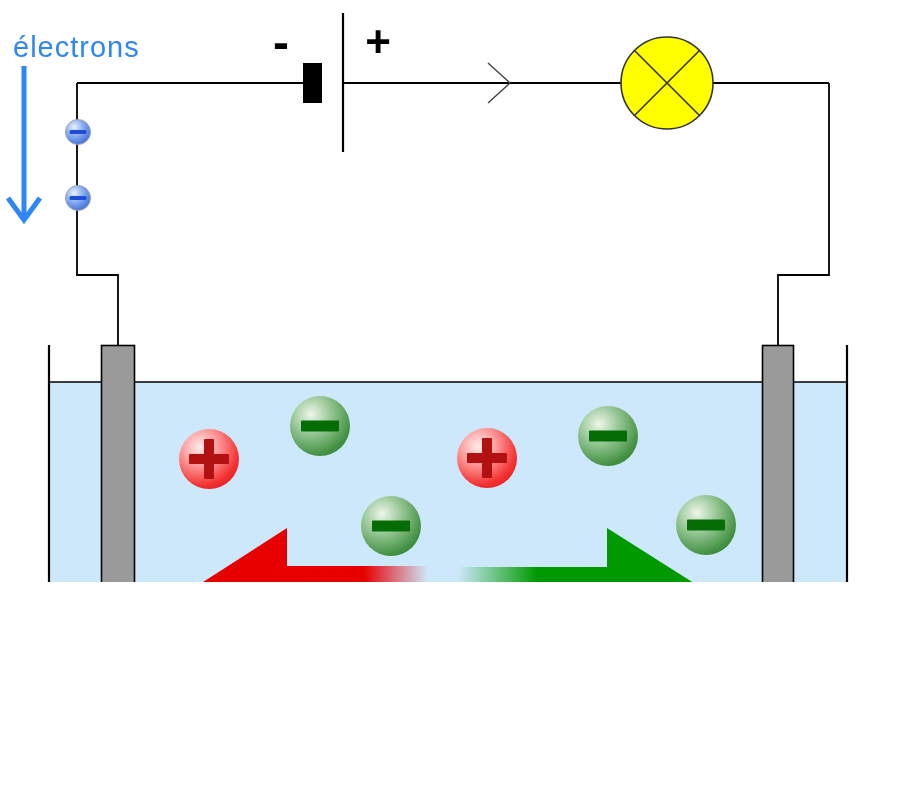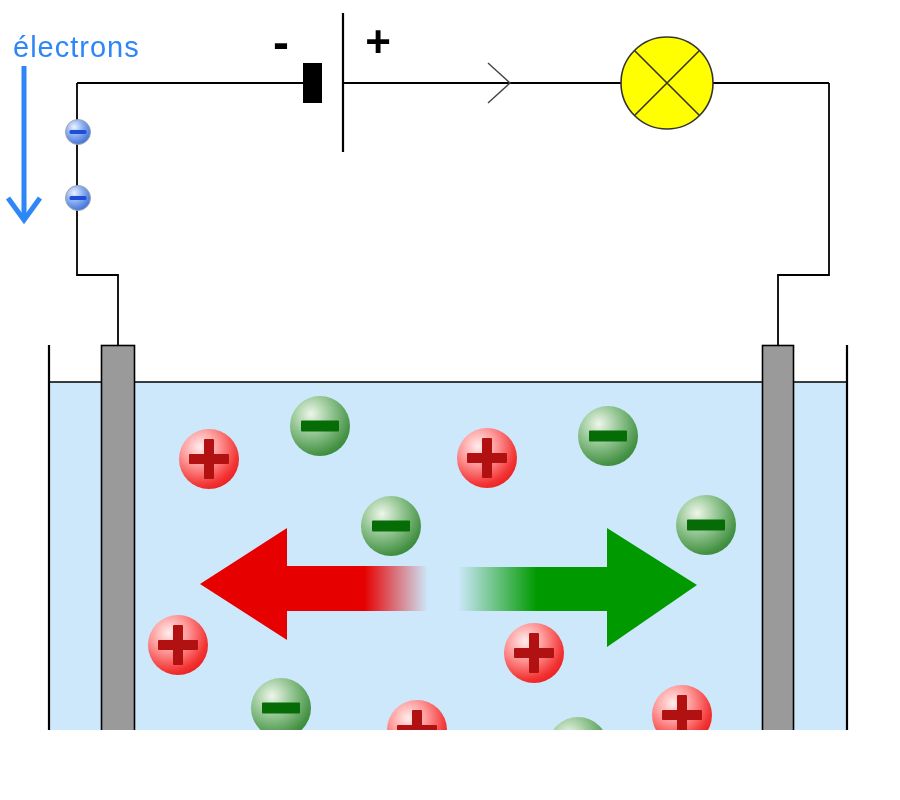"électrons" #stage { height: 730px -> 582px }
